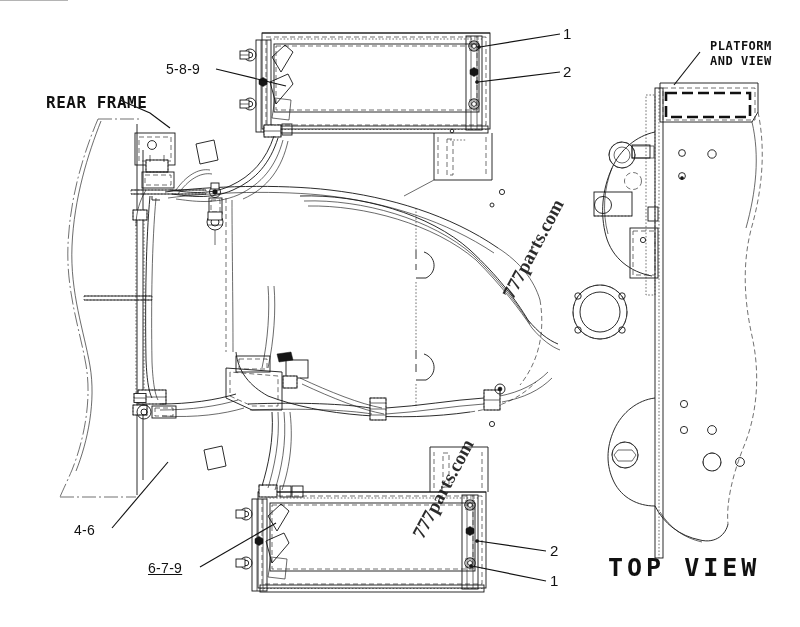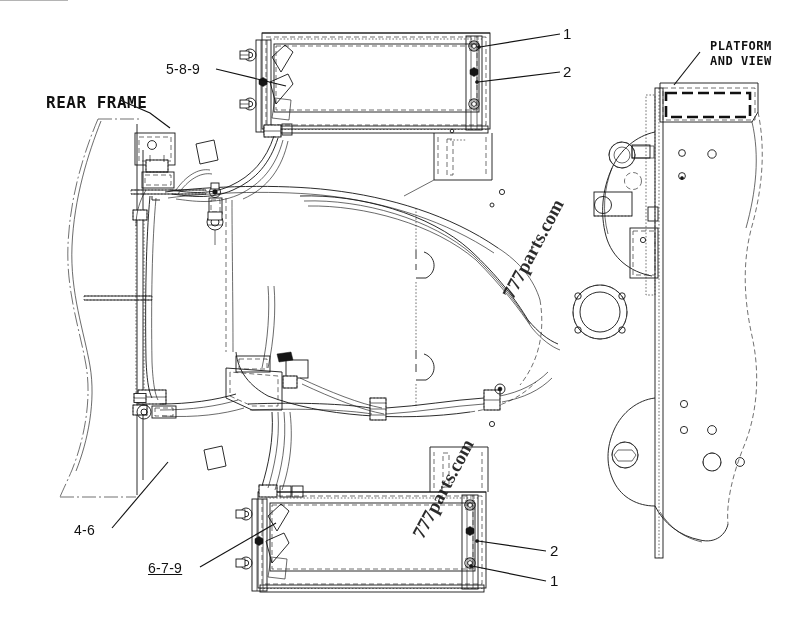"TOP VIEW" div.lbl { html: none -> <div>TOP VIEW</div> }
